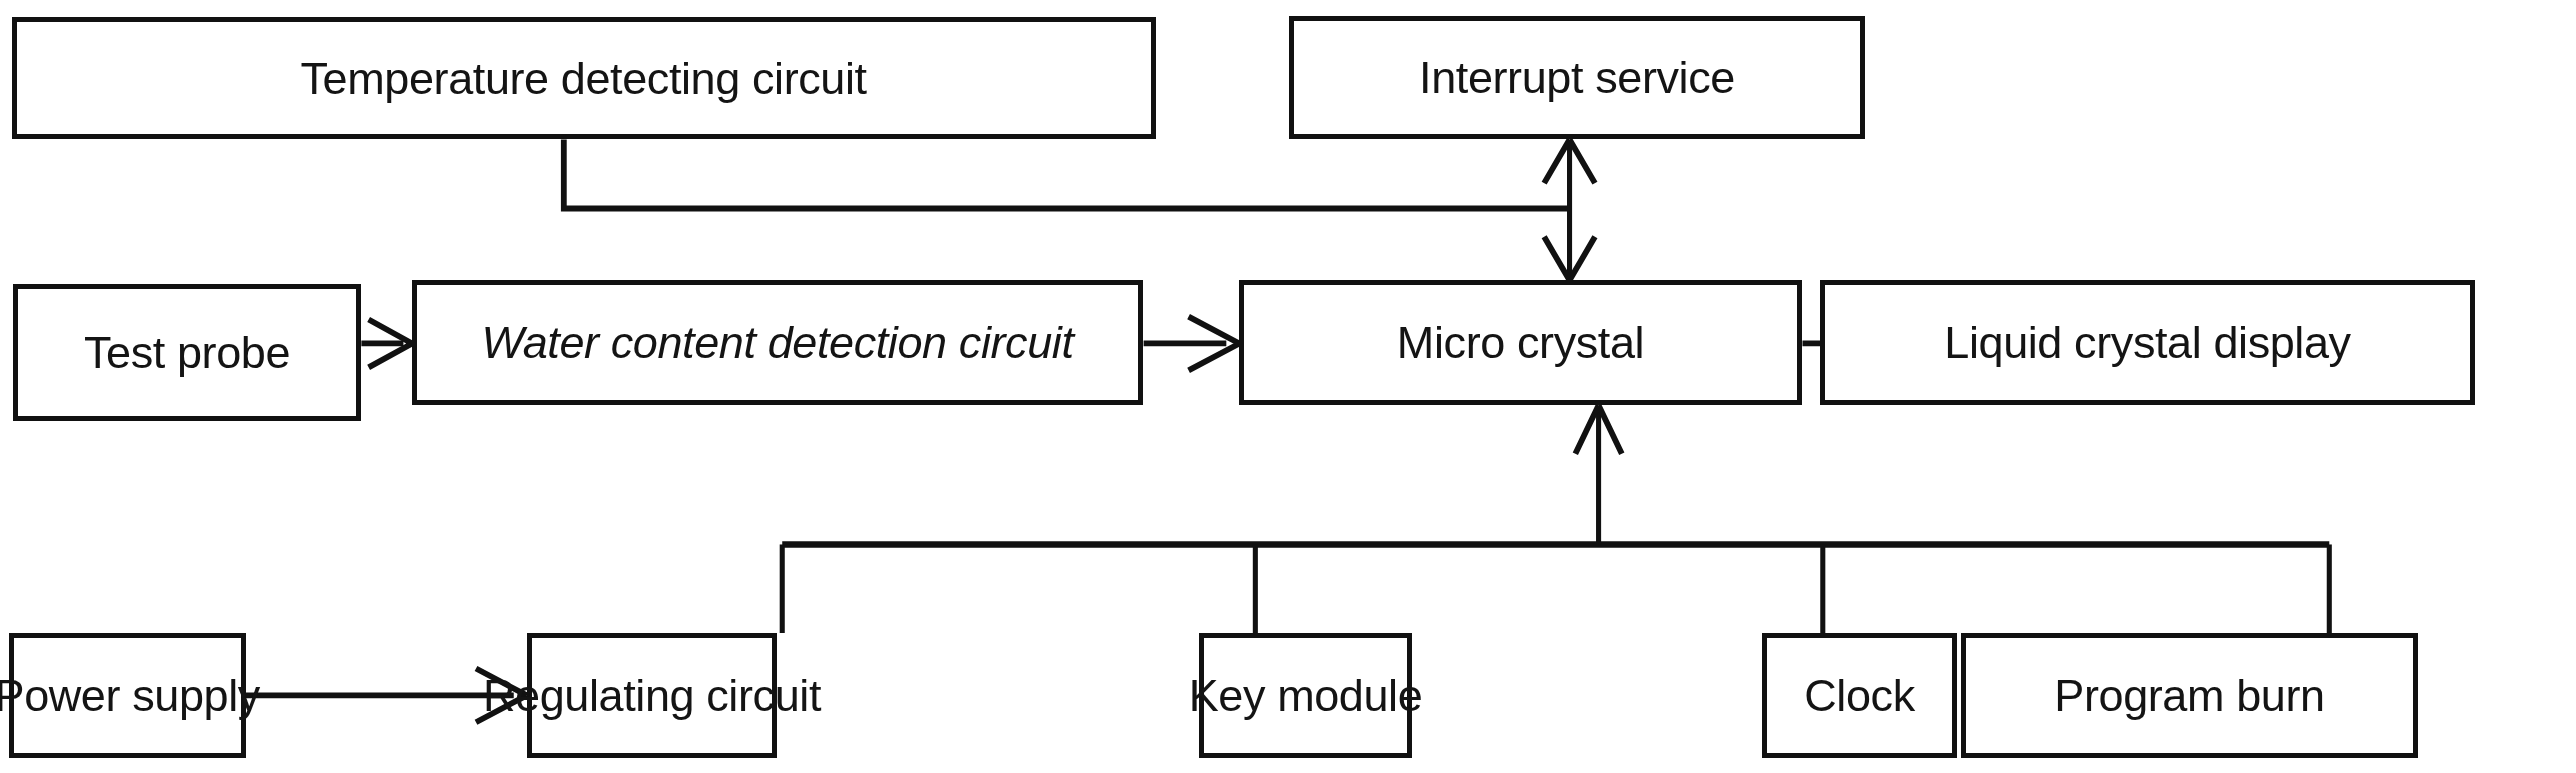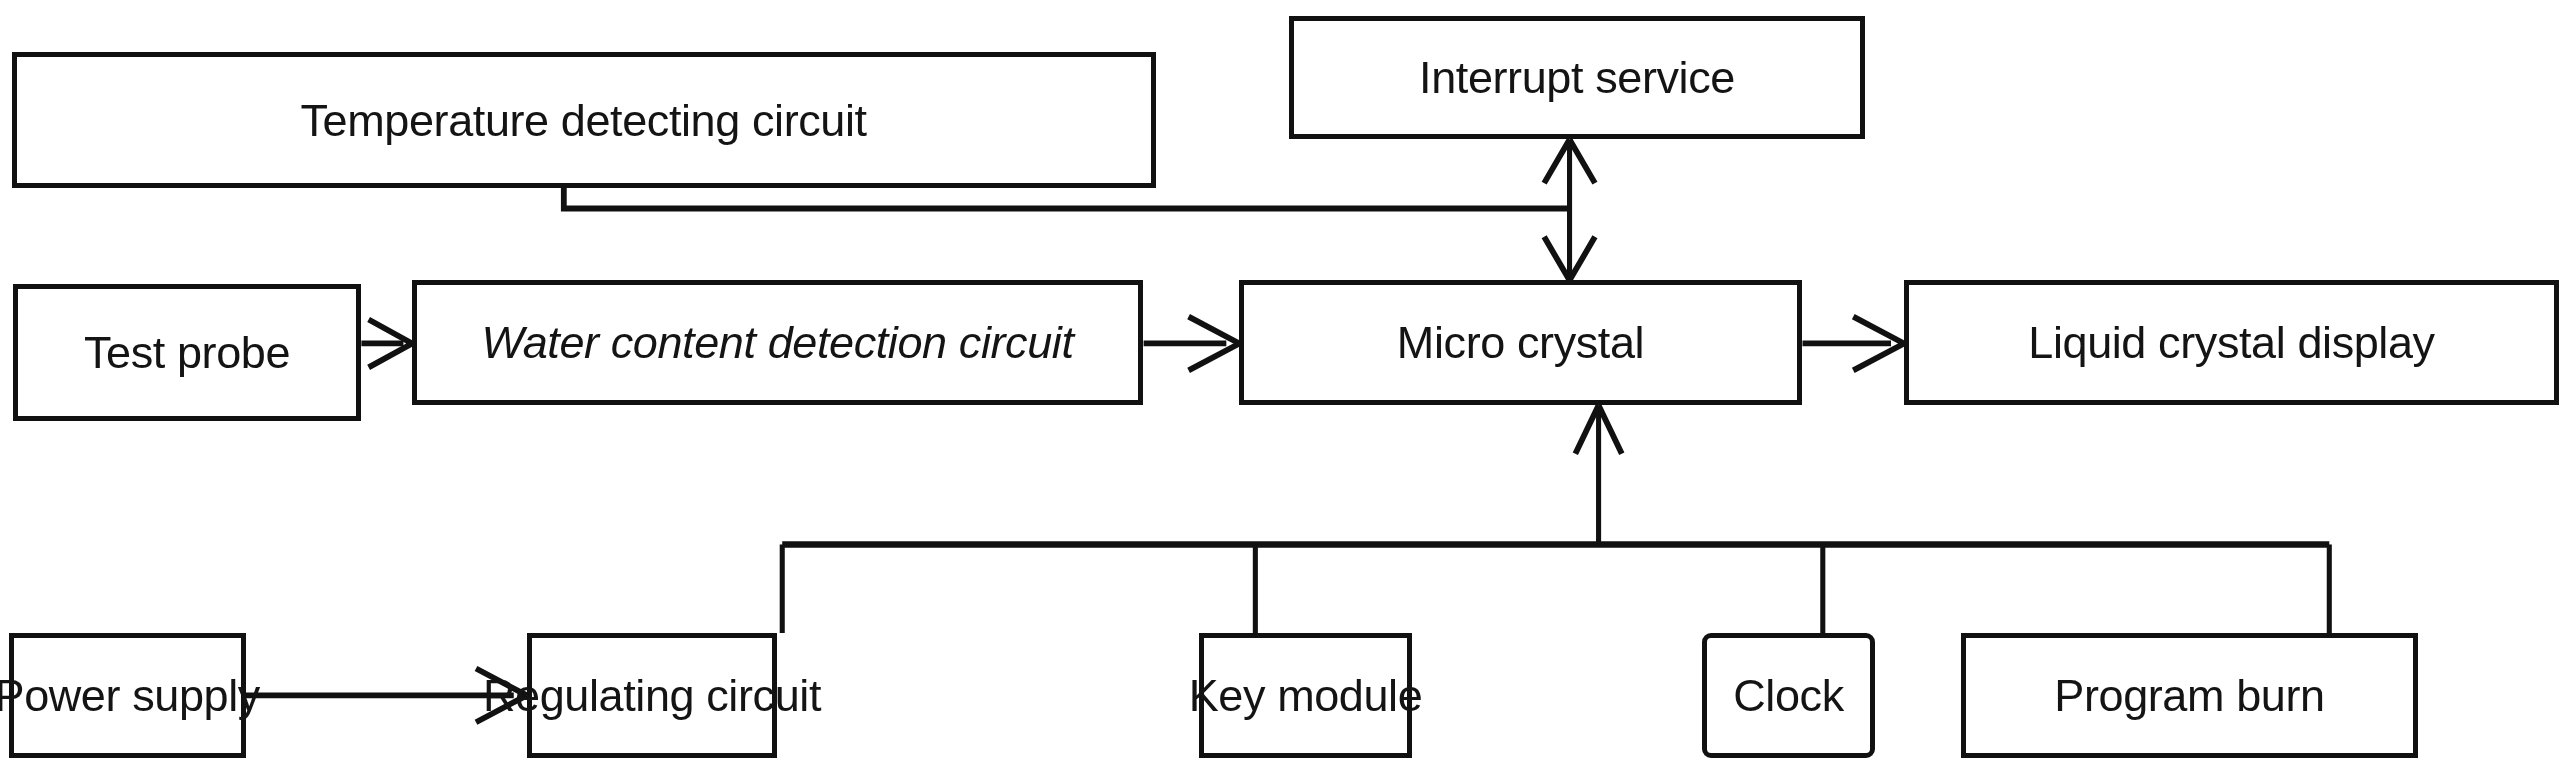"Temperature detecting circuit" div.node { height: 136px -> 122px; margin-top: 35px -> none }
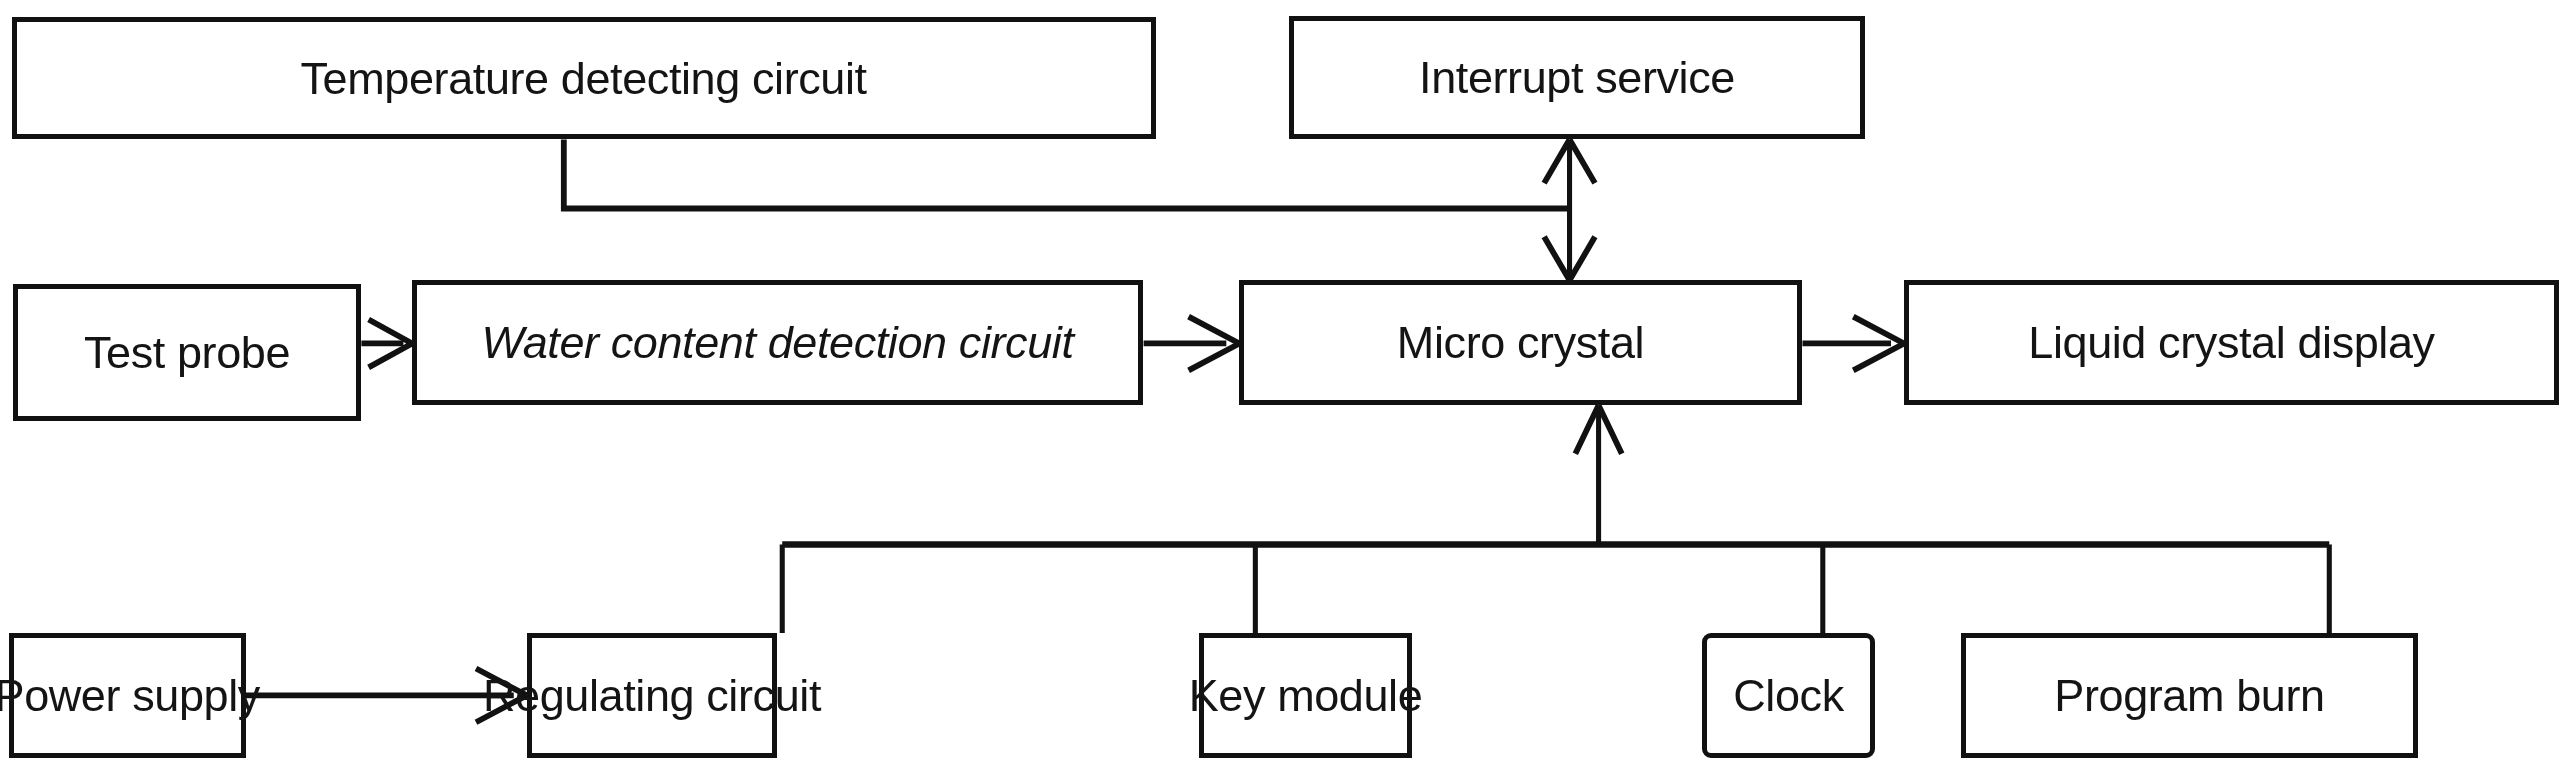"Liquid crystal display" div.node { left: 1904px -> 1820px }
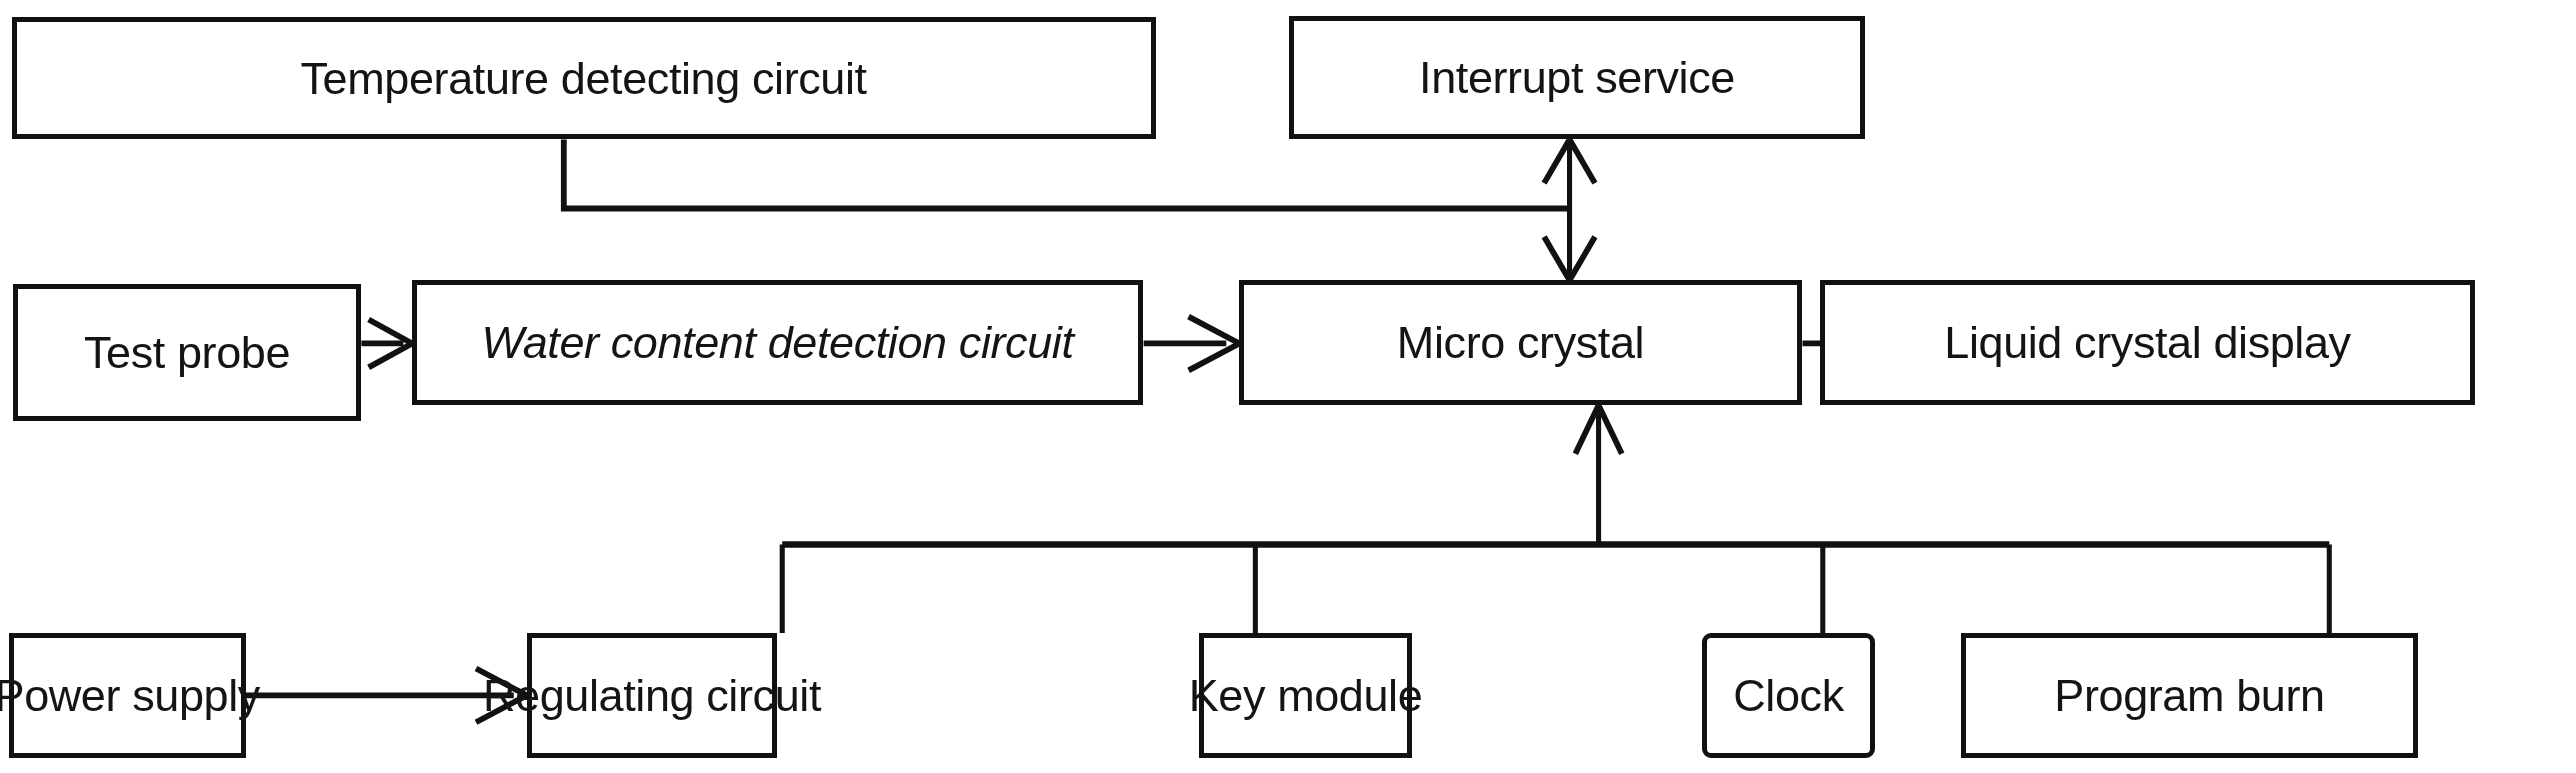"Clock" div.node { border-radius: 9px -> none; left: 1702px -> 1762px; width: 173px -> 195px }
